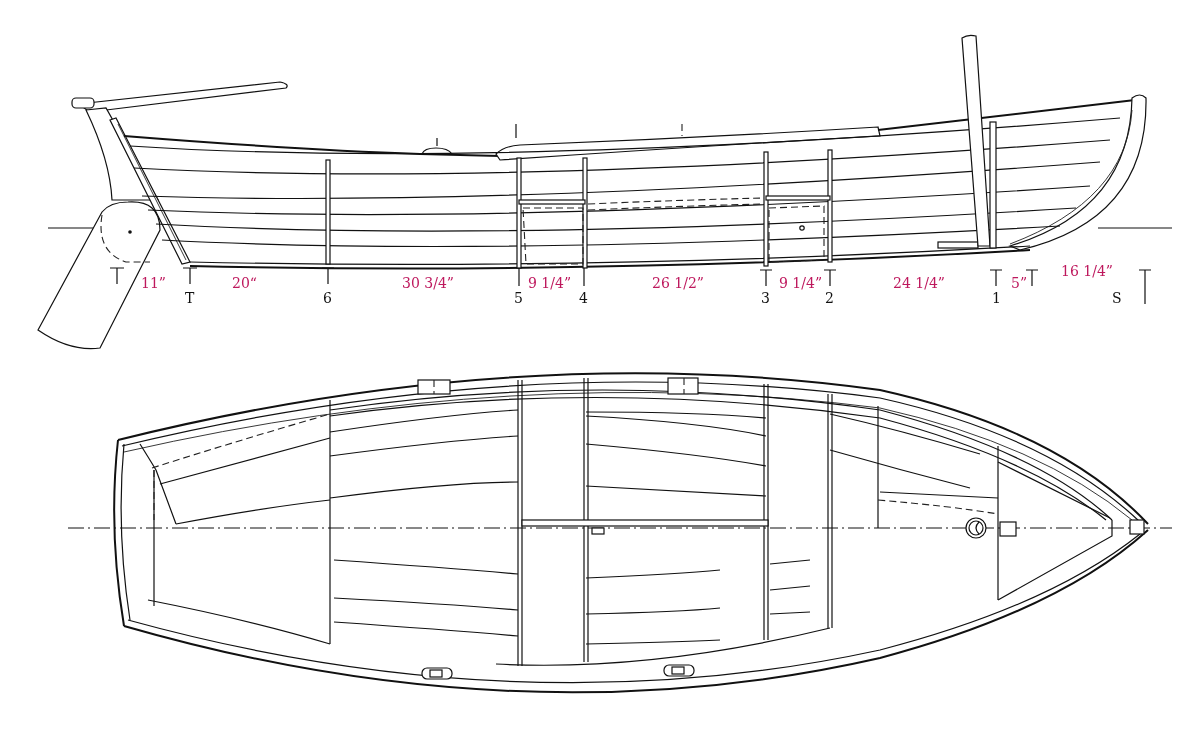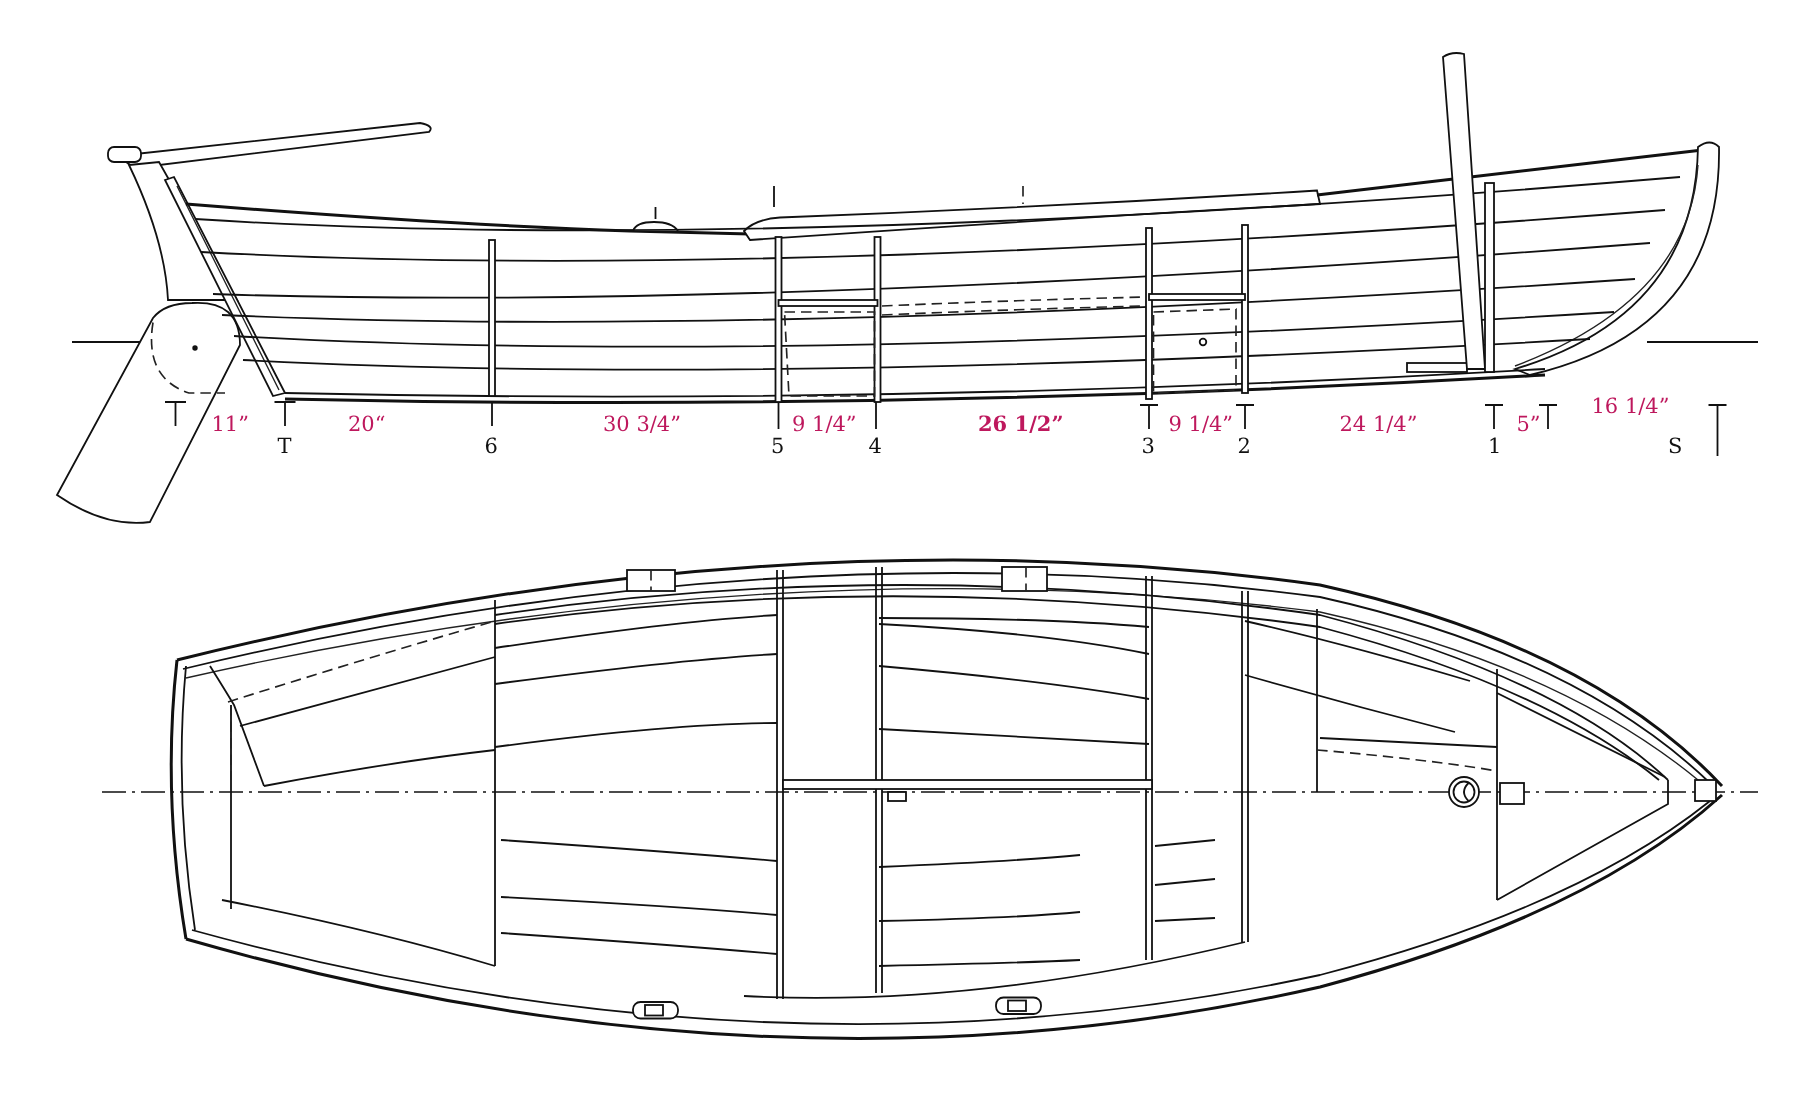"26 1/2”" span.dim-label { font-weight: bold -> none }
